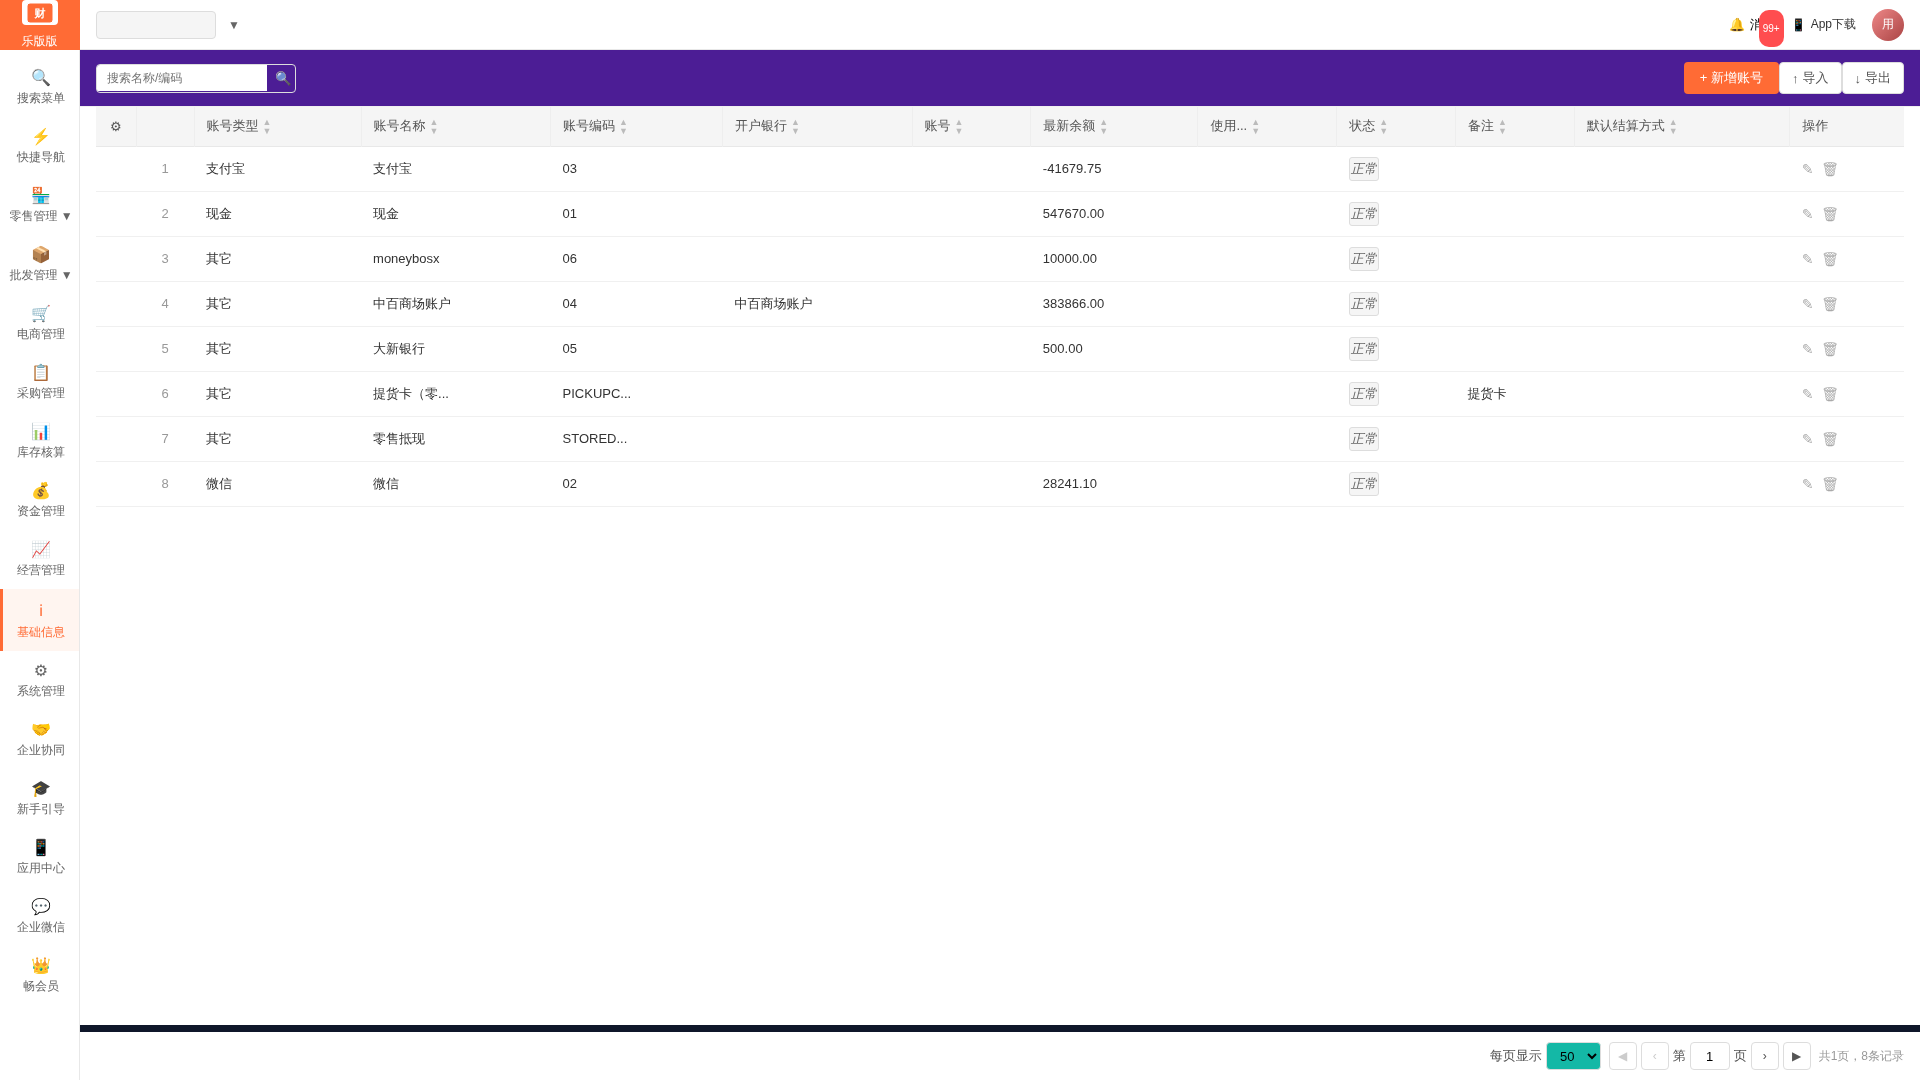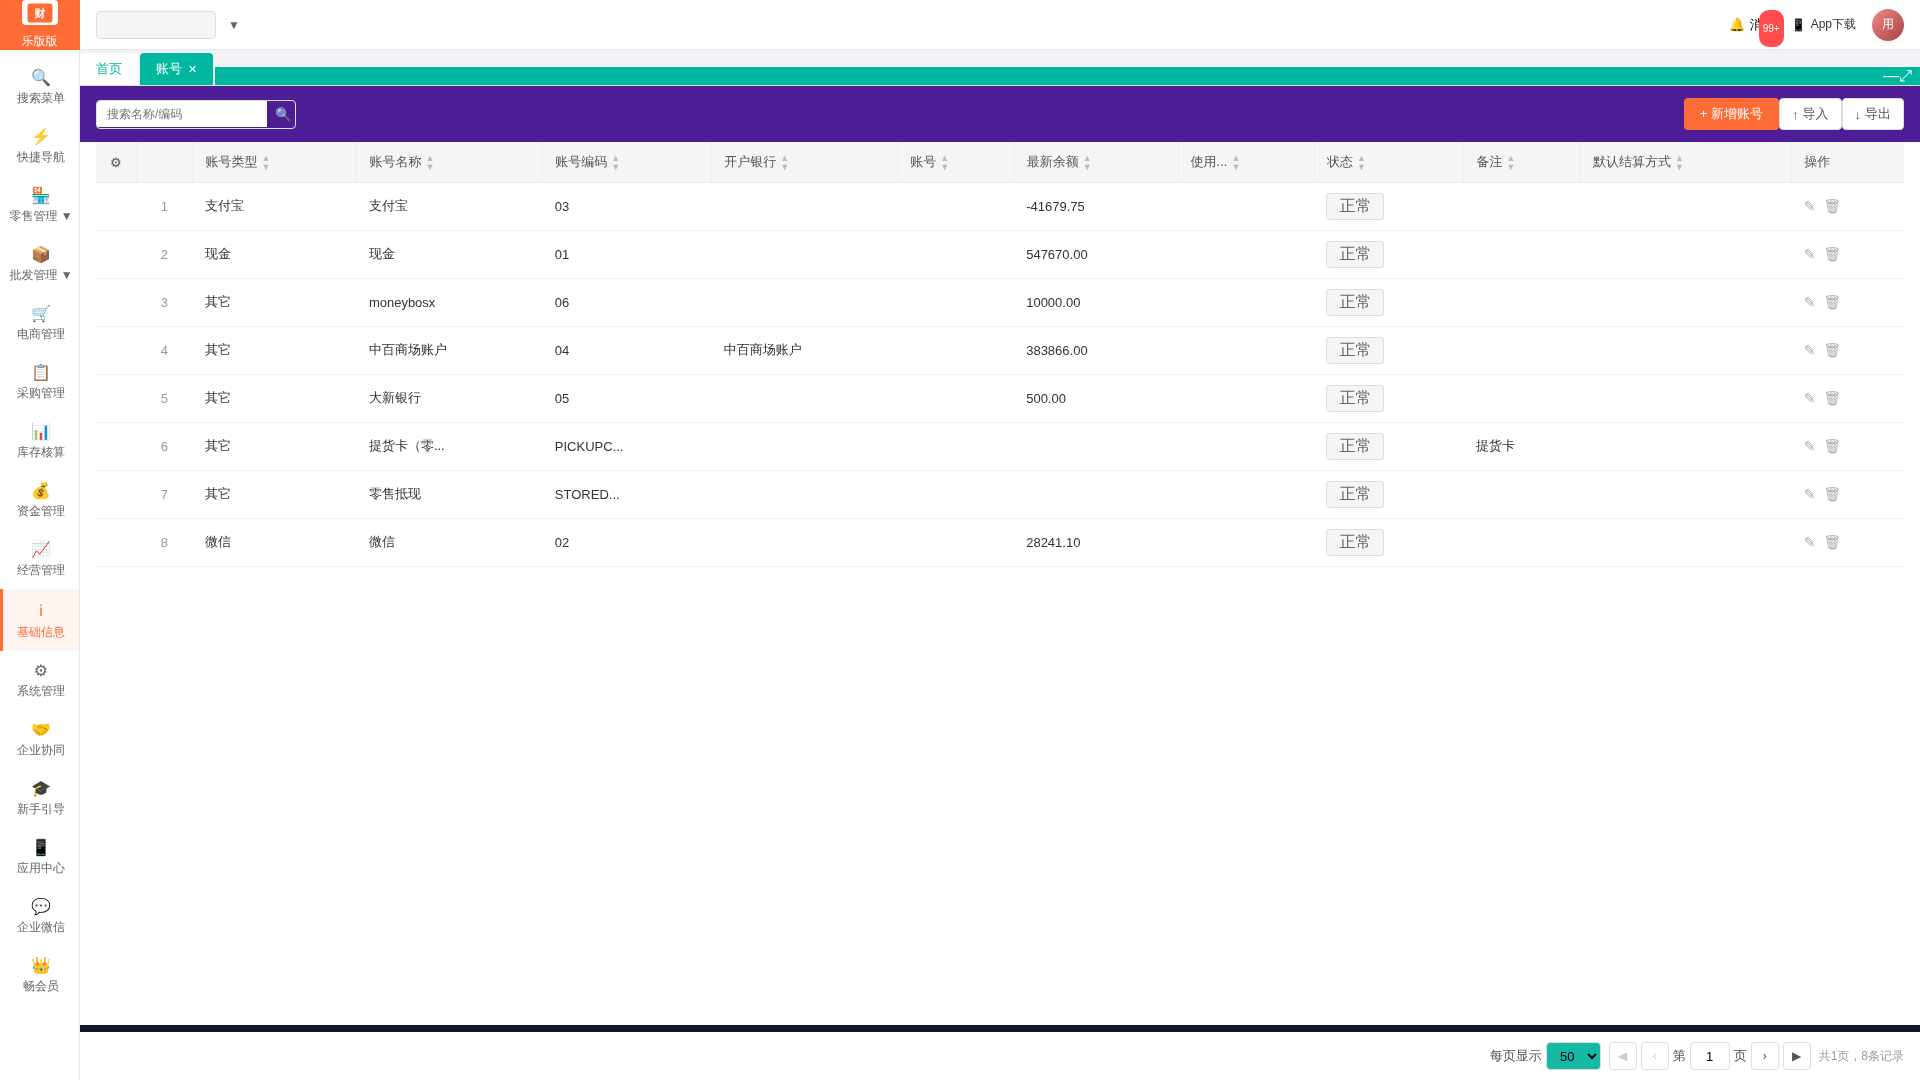"首页" div.tabbar { html: <div> <div> <span>首页</span> </div> <div> <span>账号</span> <span>✕</span> </div> <div> <button>—</button> <button>⤢</button> </div> </div> -> none }
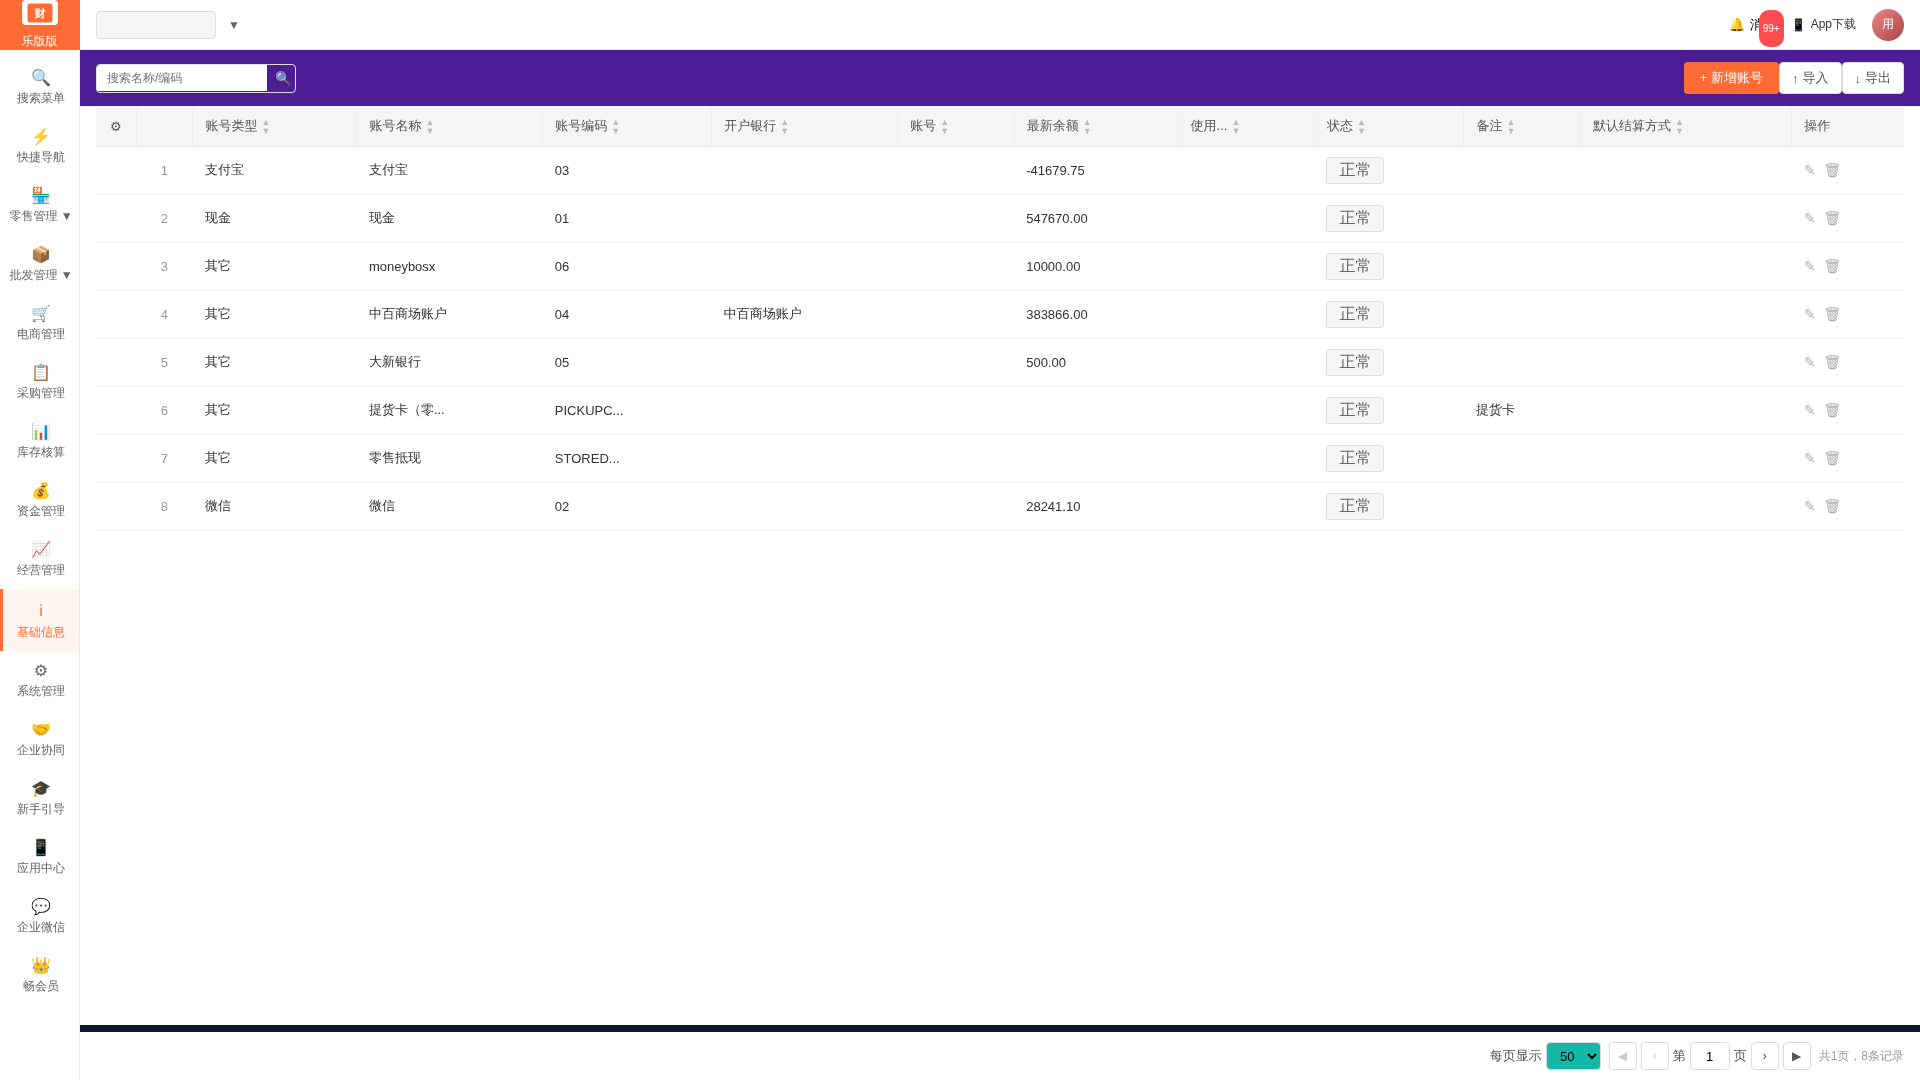"正常" .status-badge { font-size: 16px -> 13px; font-style: none -> italic; padding: 2px 12px -> 2px 1px }
